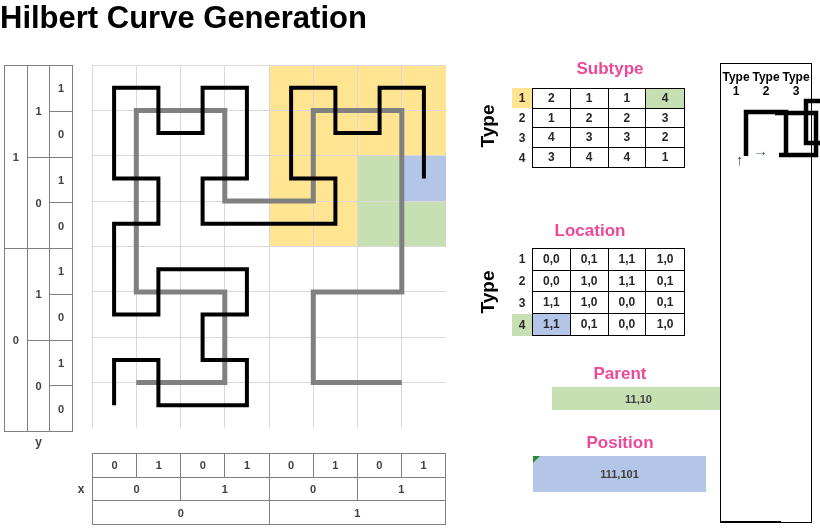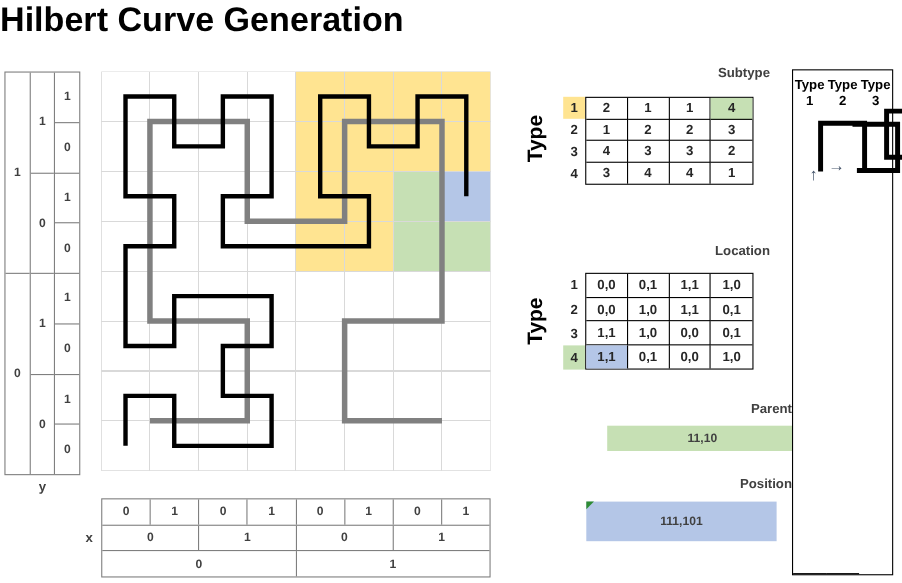"Subtype" .tbl-title { color: #404040 -> #ec4899; font-size: 12px -> 17px; text-align: right -> center }
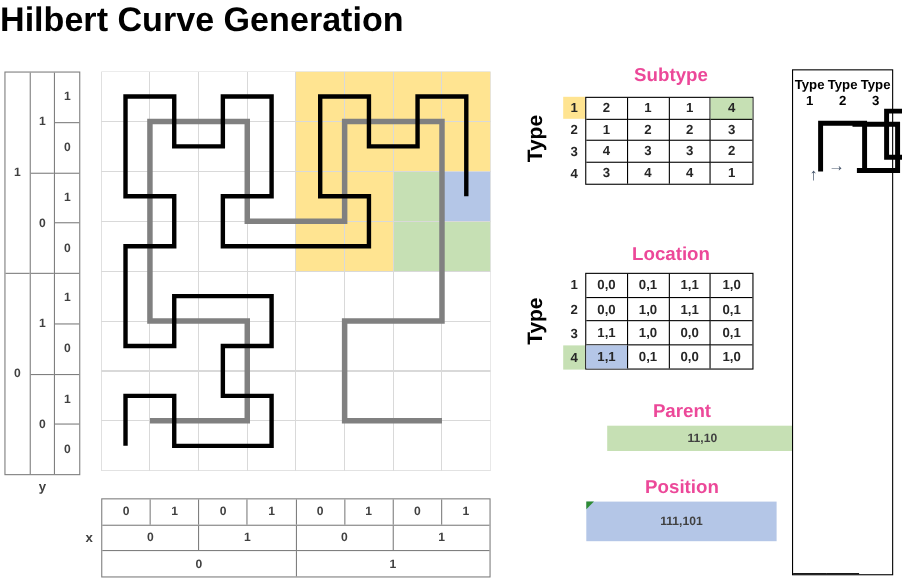"Location" div.abs { left: 520px -> 500px }
